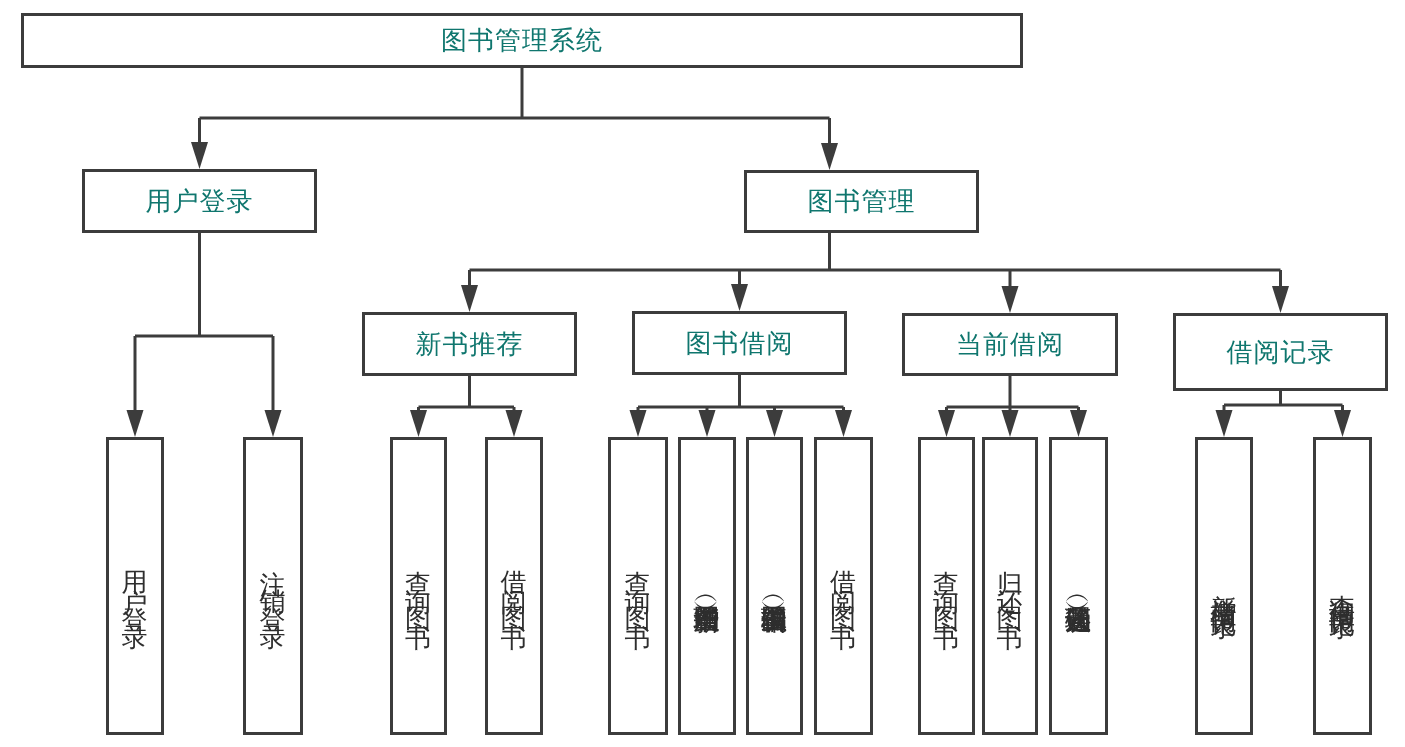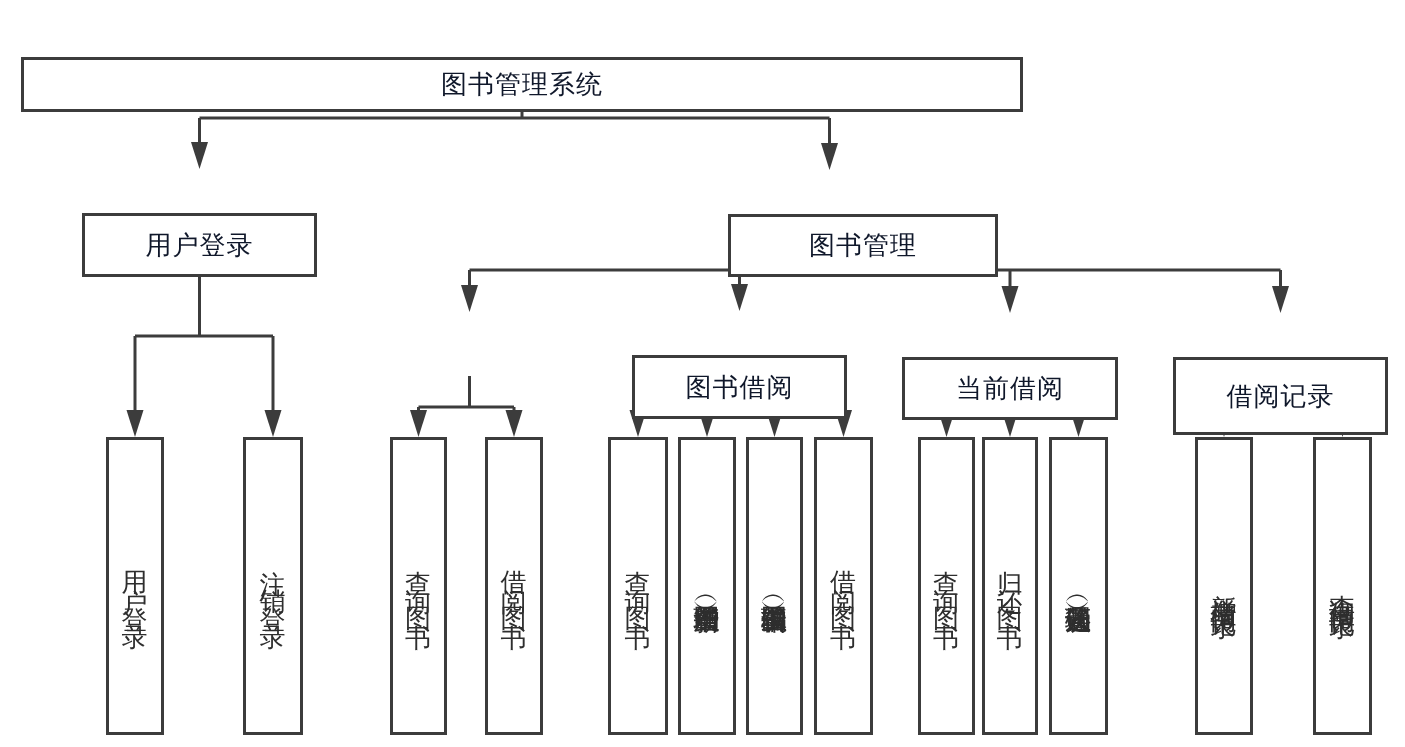"图书管理系统" .hbox { color: #0f172a -> #0f766e; margin-top: 44px -> none }
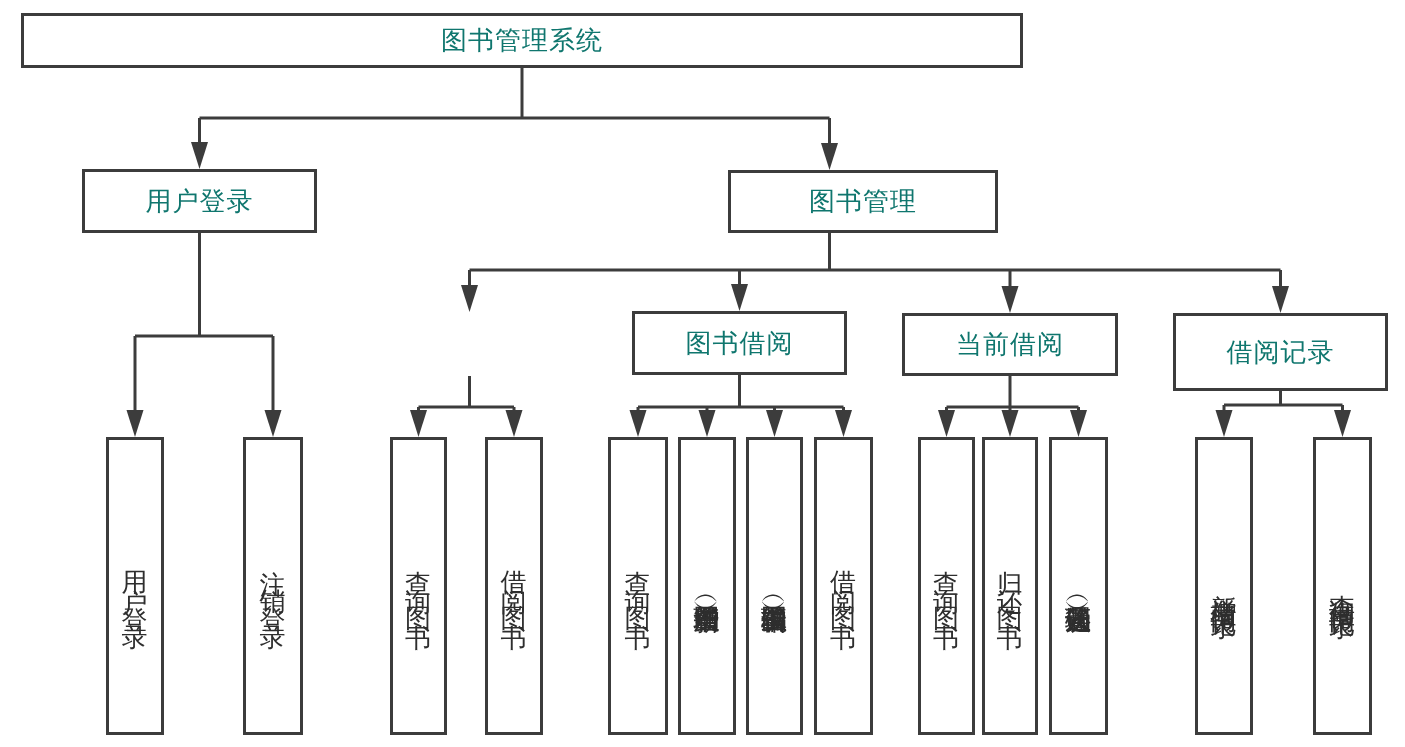"图书管理" div.hbox { left: 728px -> 744px; width: 270px -> 235px }
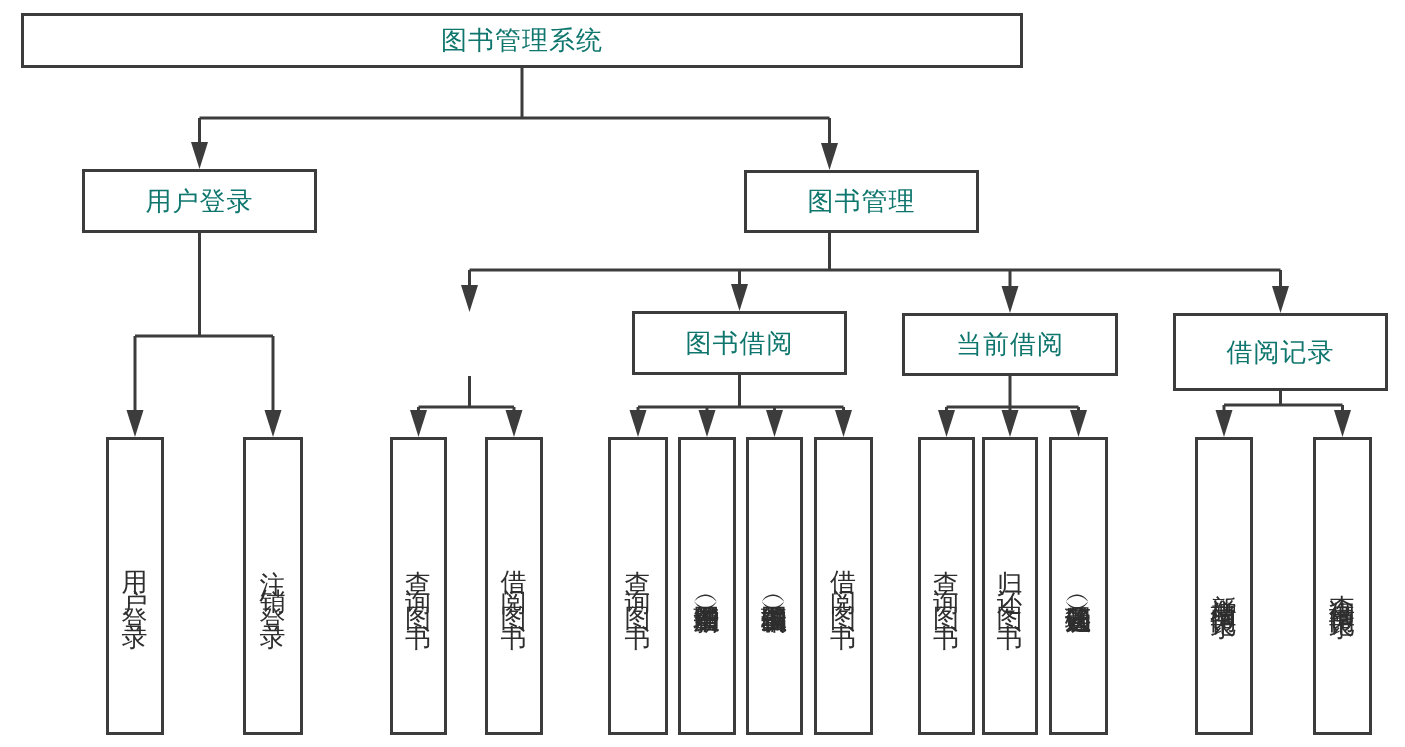"新书推荐" div.hbox { html: none -> <div>新书推荐</div> }
